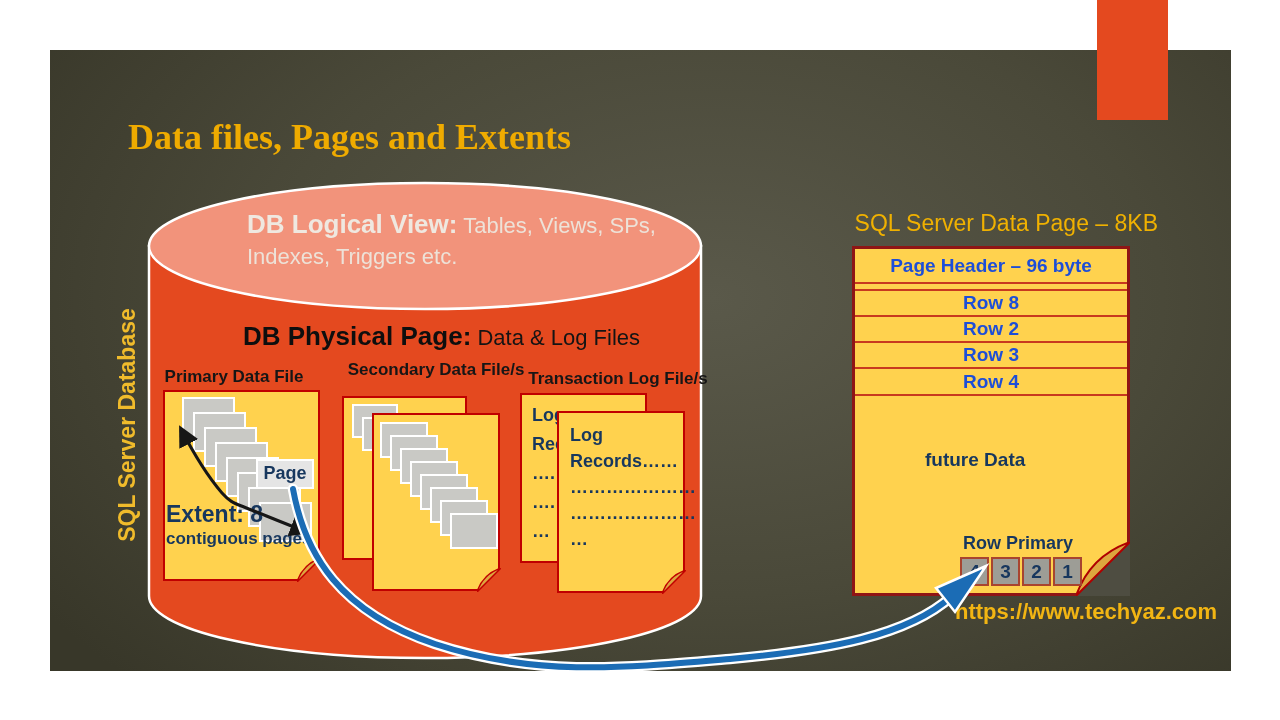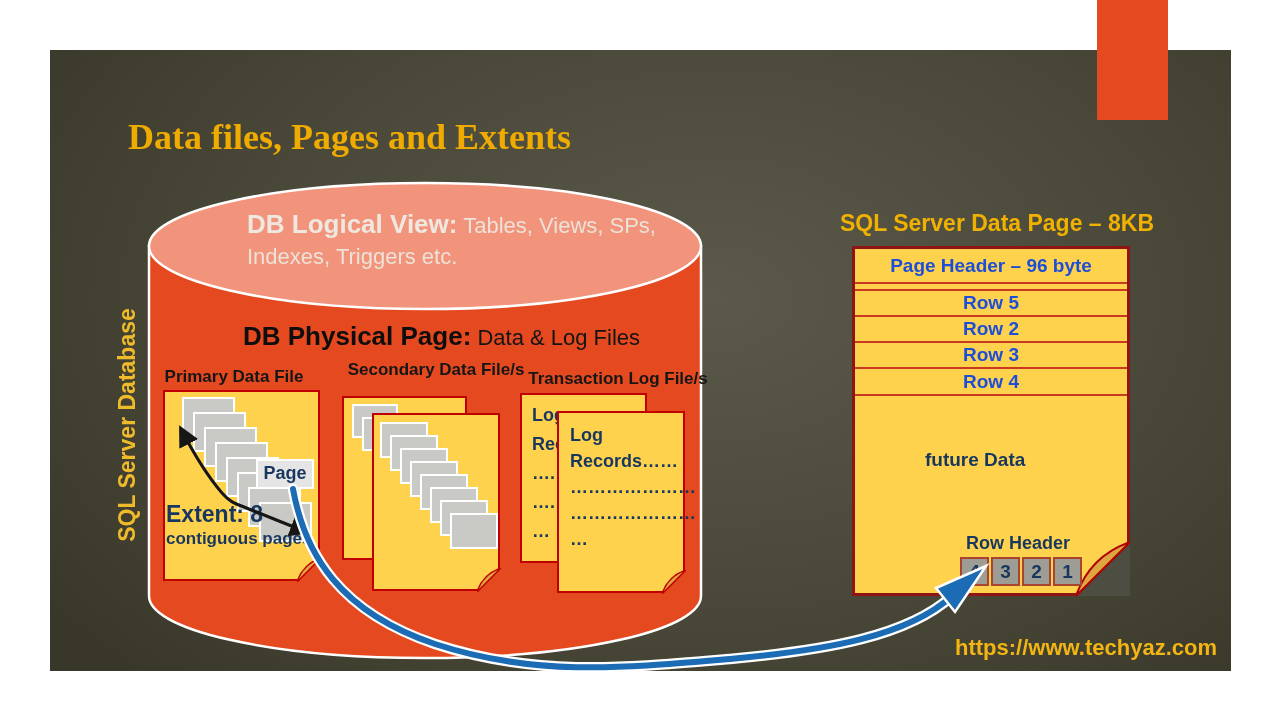"SQL Server Data Page –" .dpage-title { font-weight: bold -> normal; text-align: center -> right }
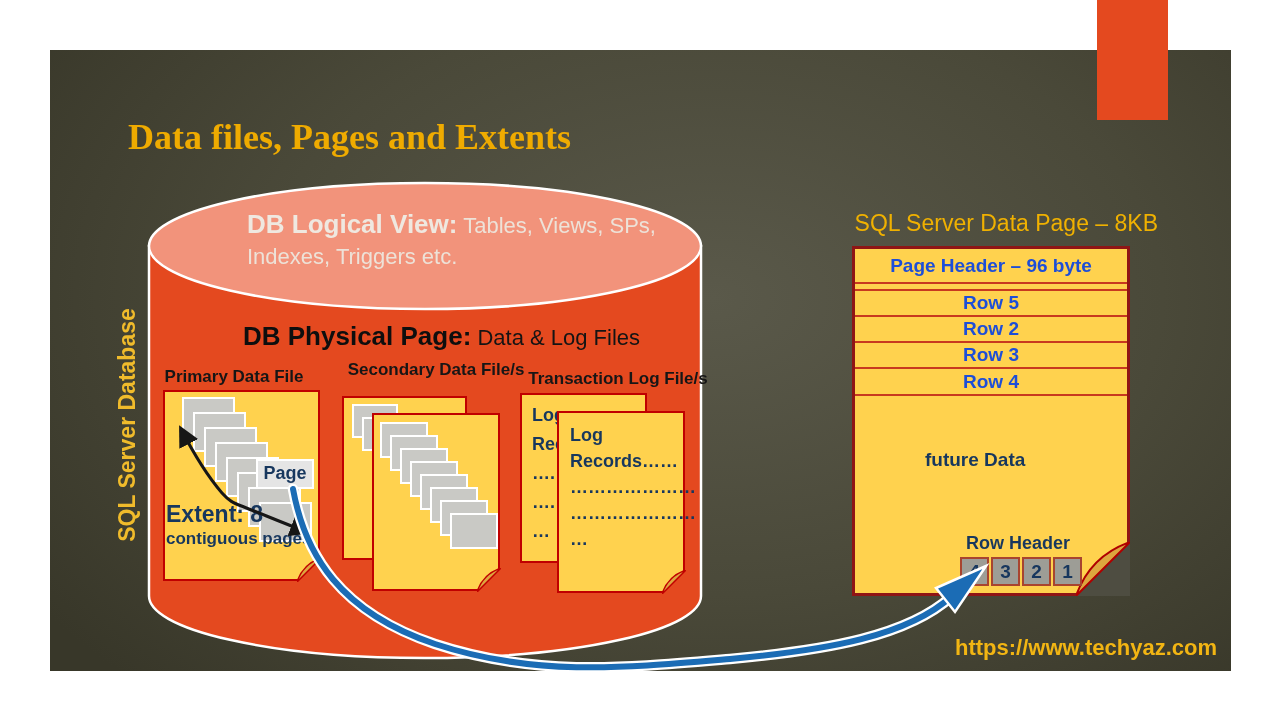"Row 5" div.prow { text: 5 -> 8 }
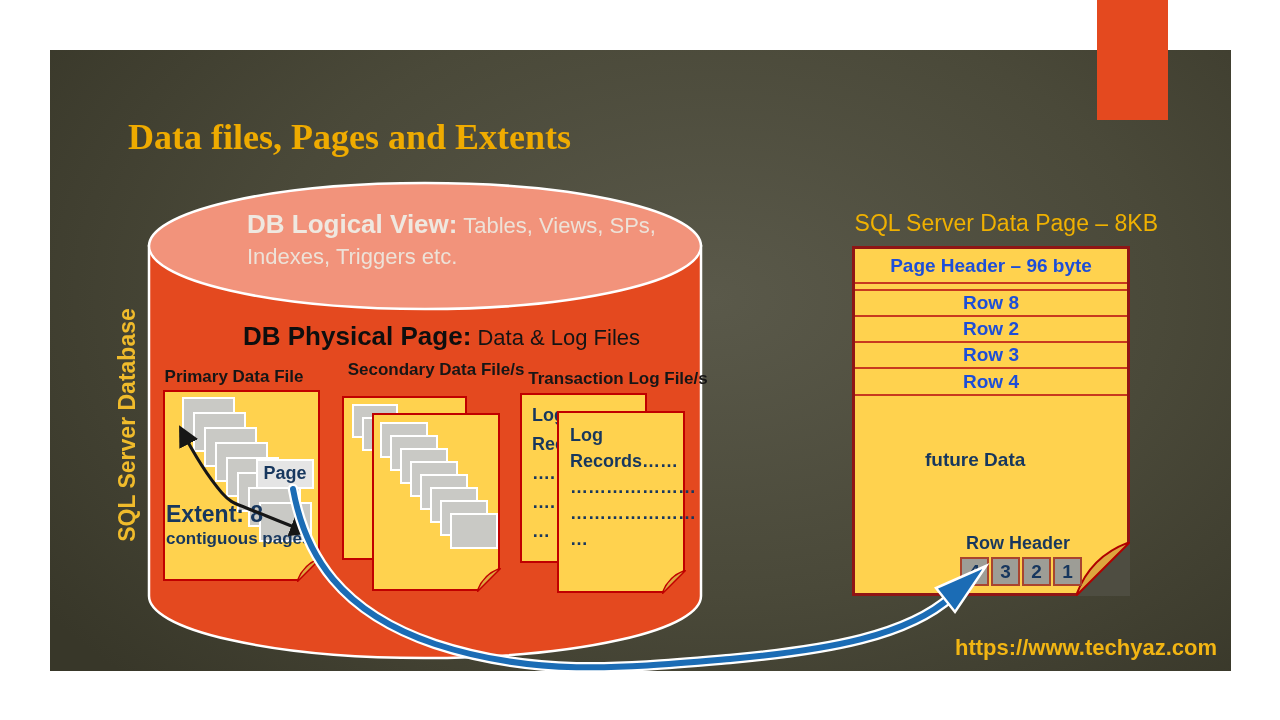"Row Header" div.abs { text: Header -> Primary }
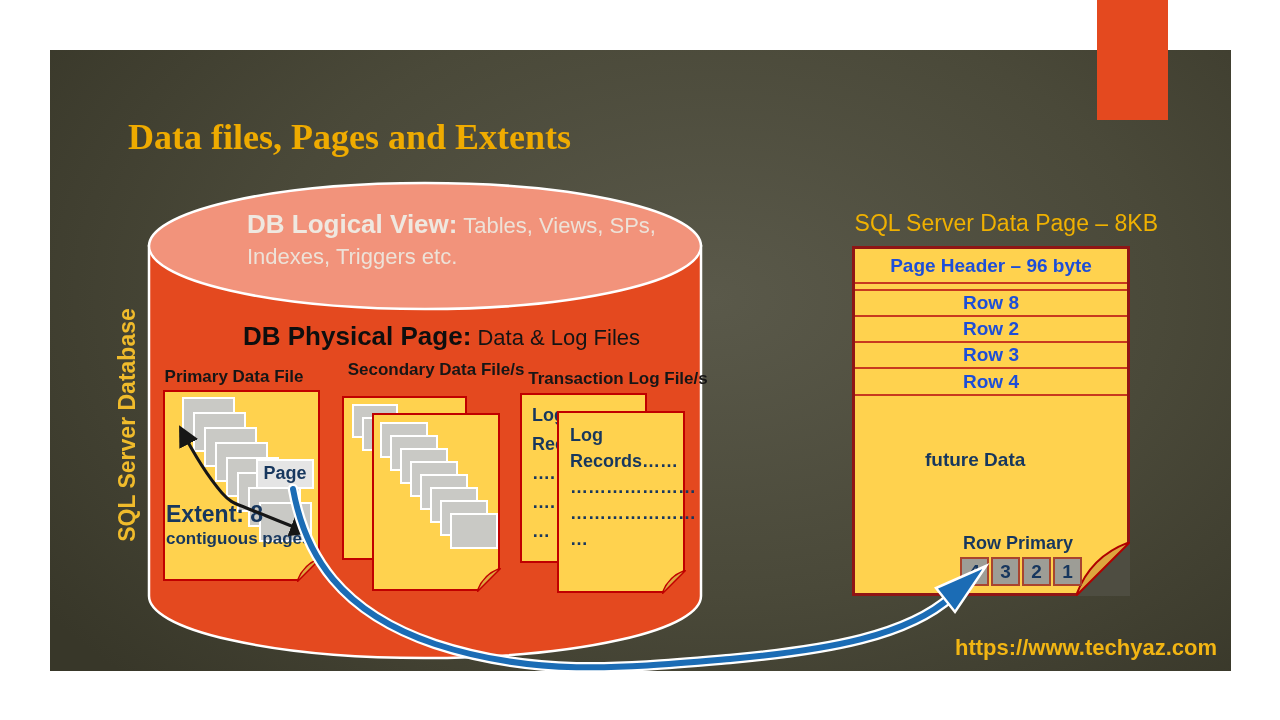"https://www.techyaz.com" .url { top: 635px -> 599px }
